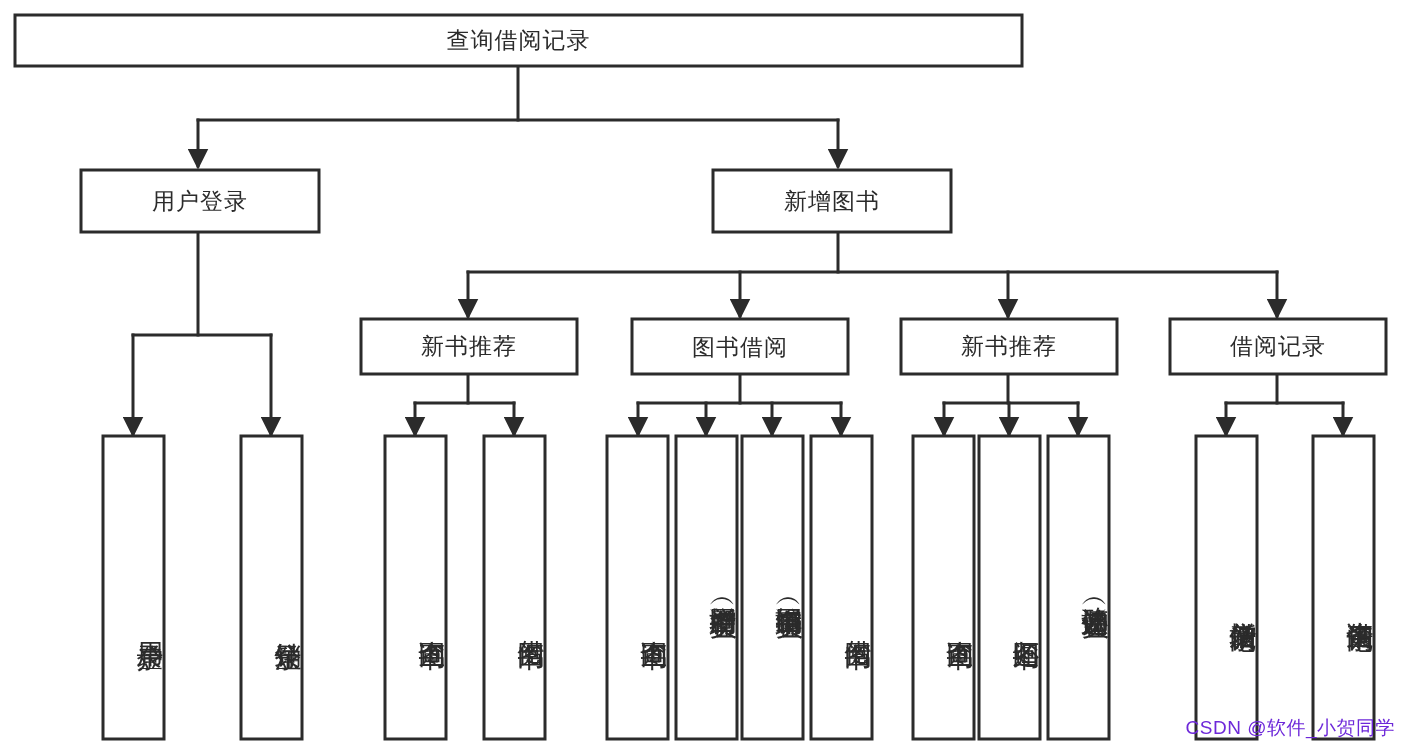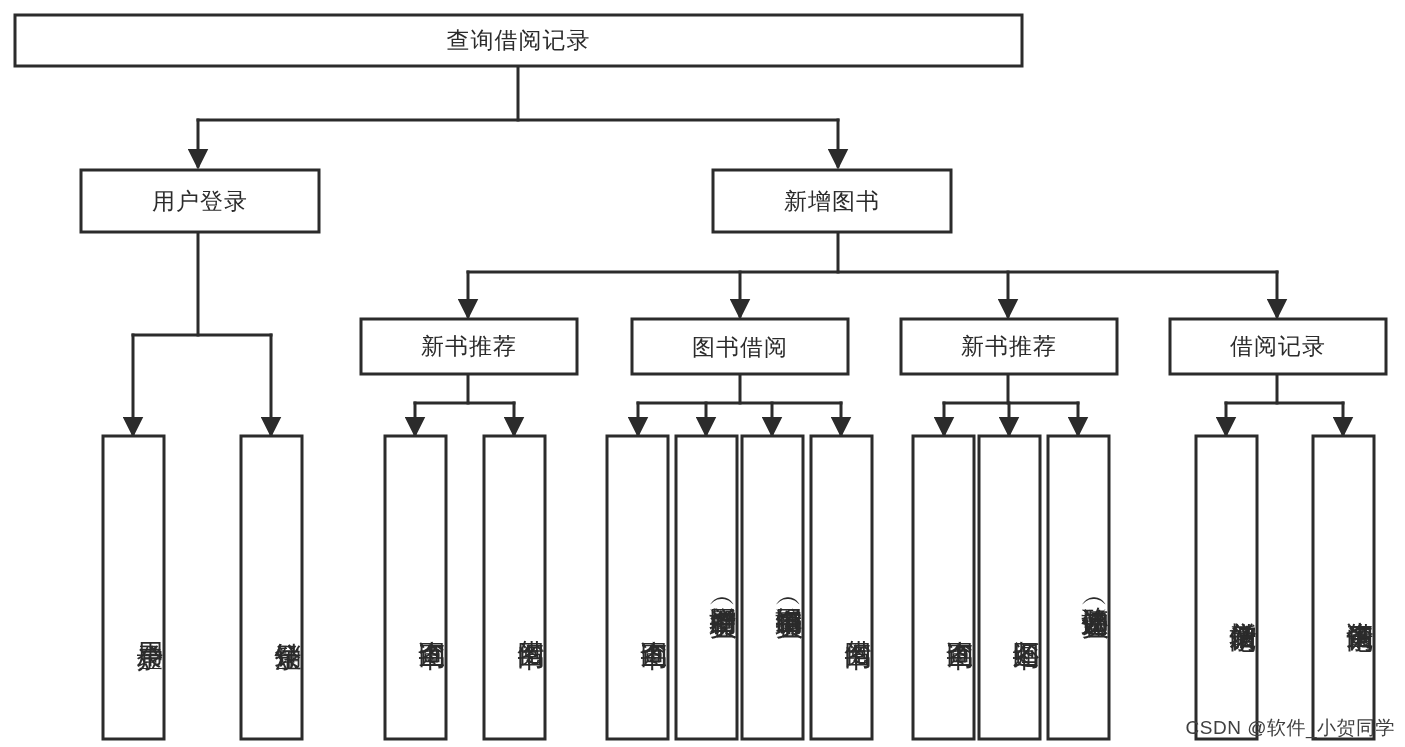"CSDN @软件_小贺同学" .watermark { color: #404040 -> #6d28d9 }
